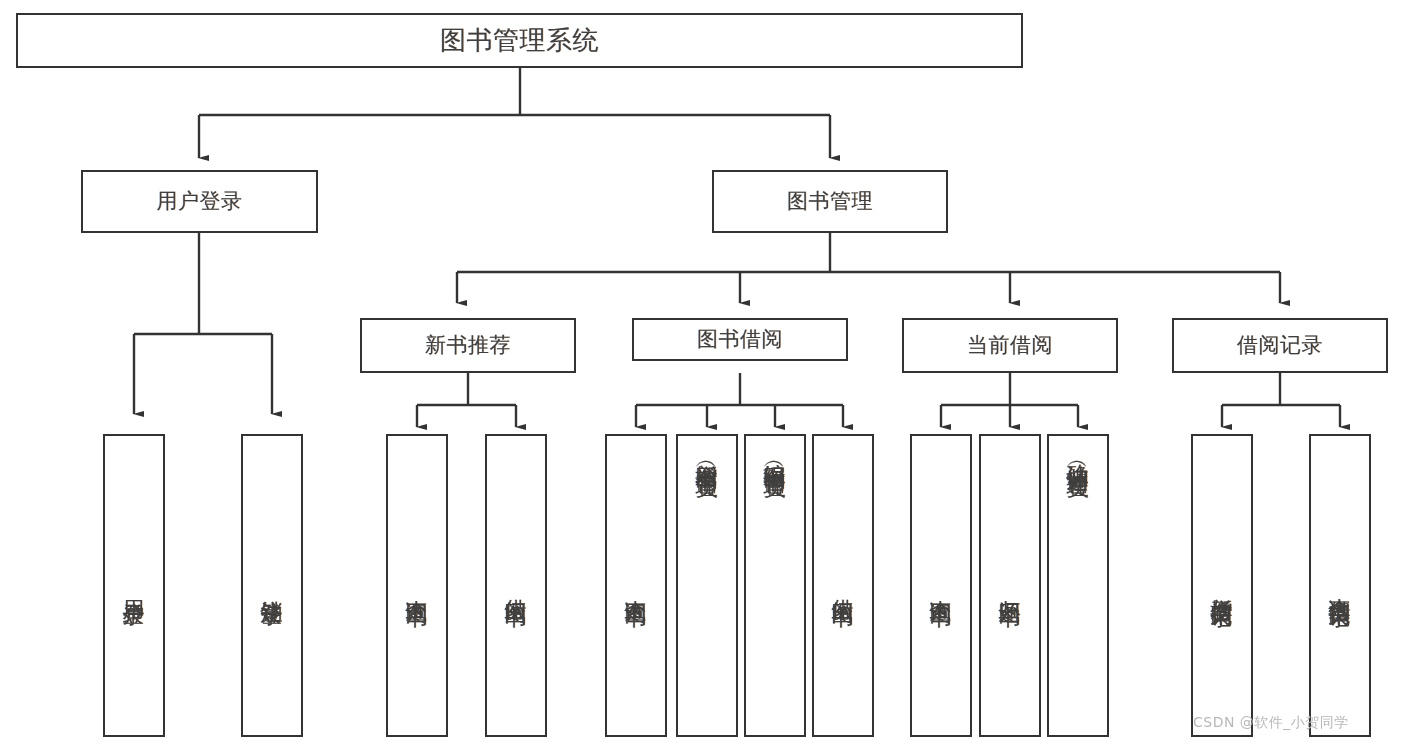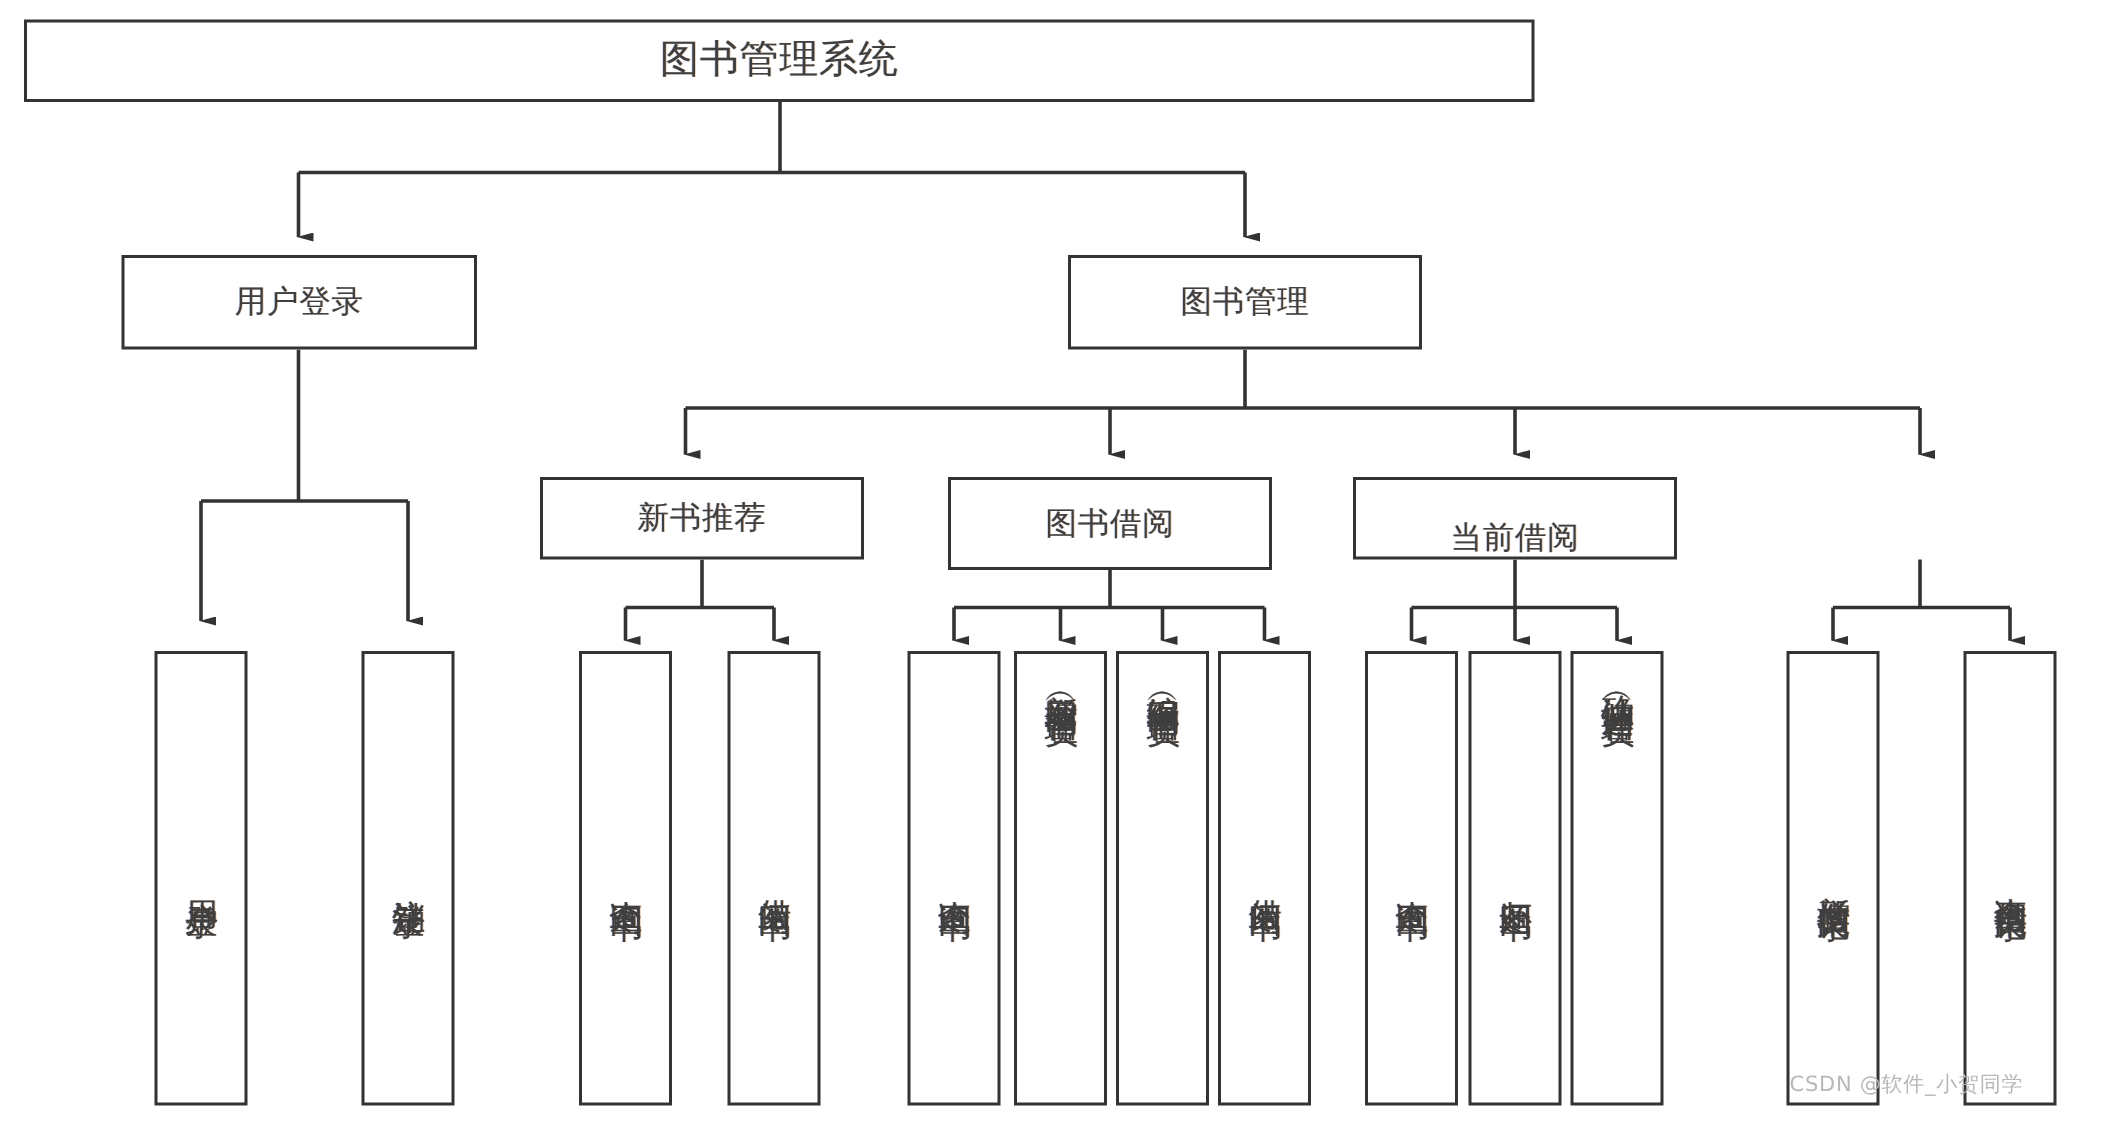"图书借阅" div.node { height: 62px -> 43px }
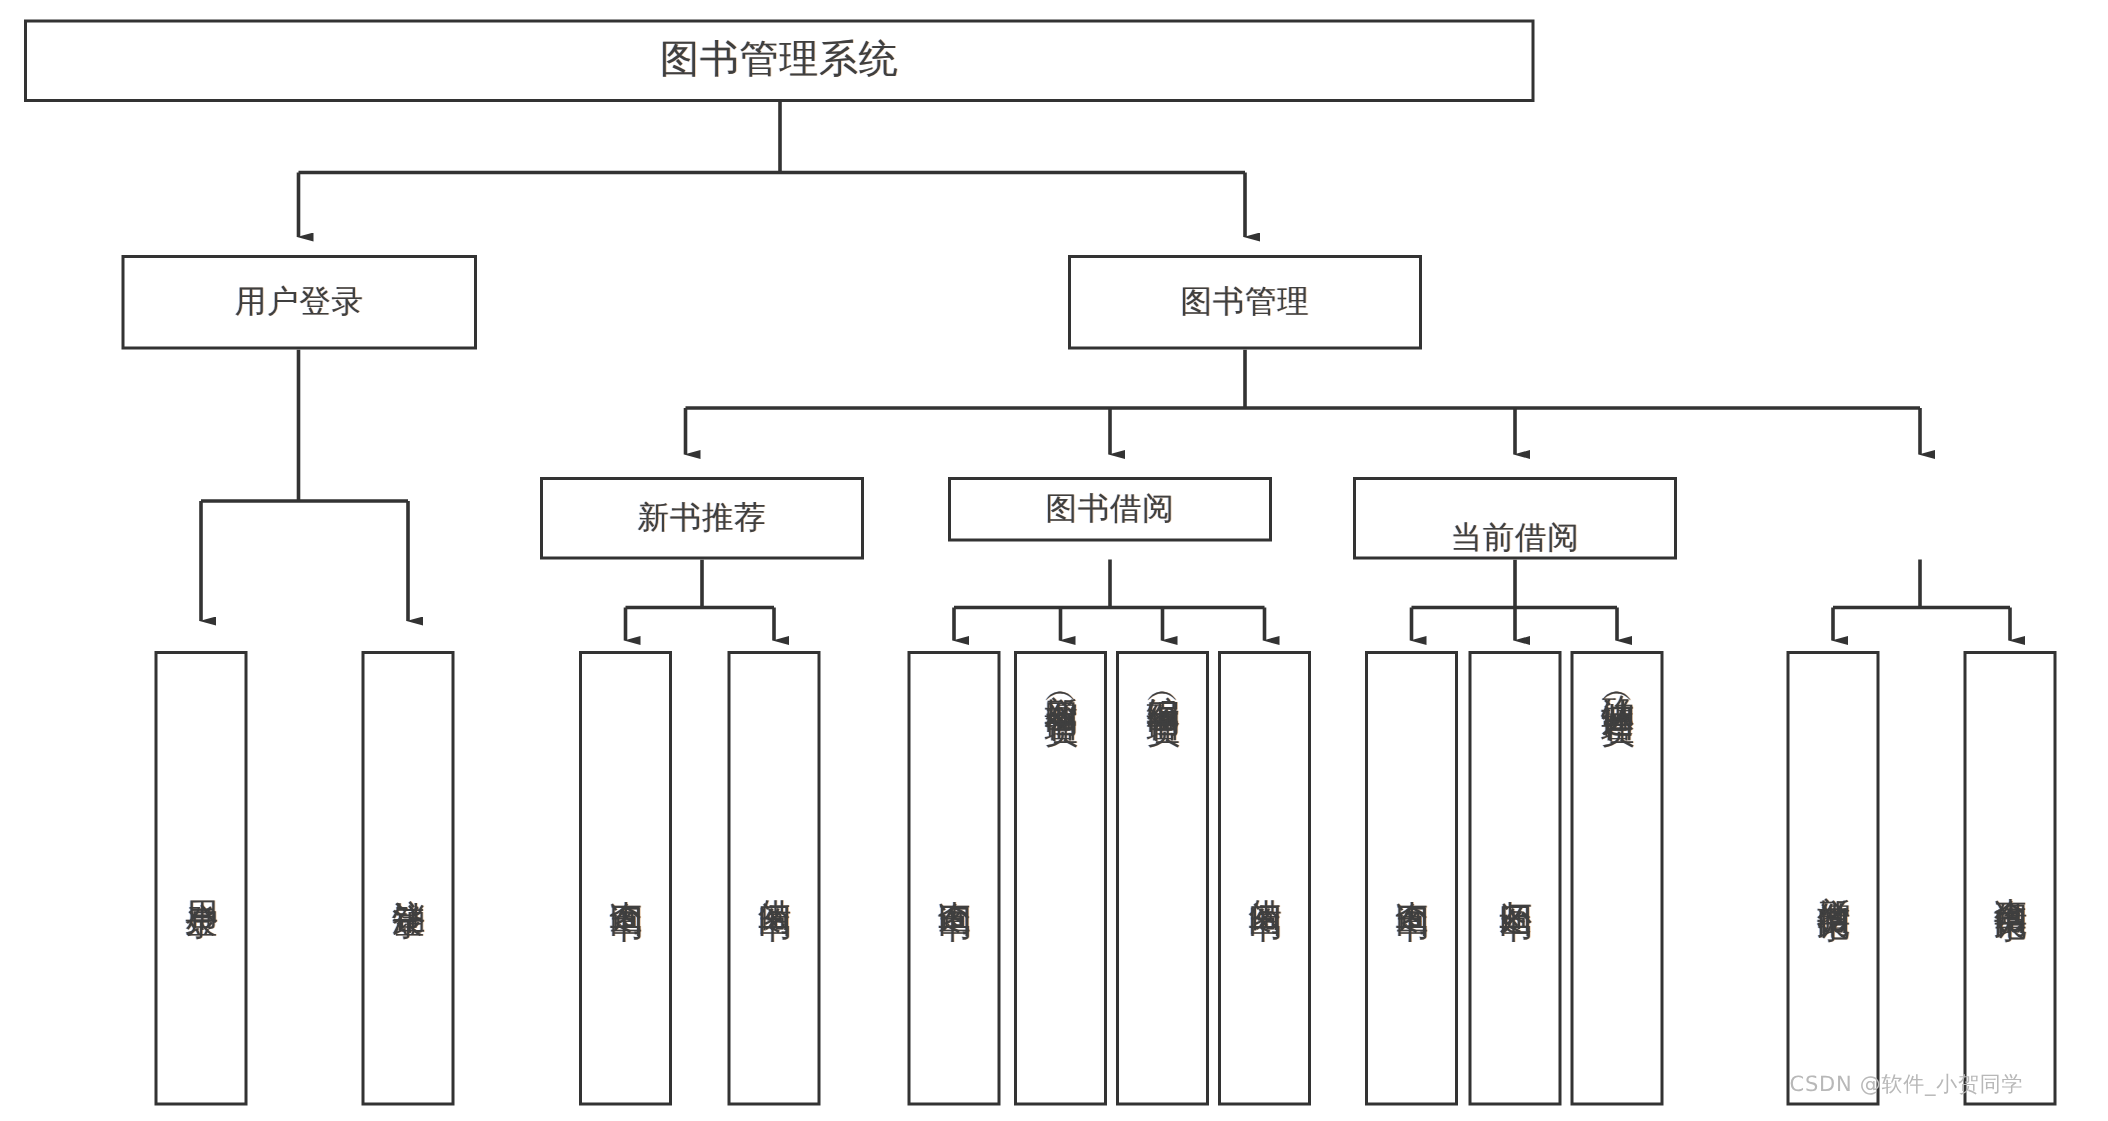"当前借阅" div.node { align-items: flex-end -> none }
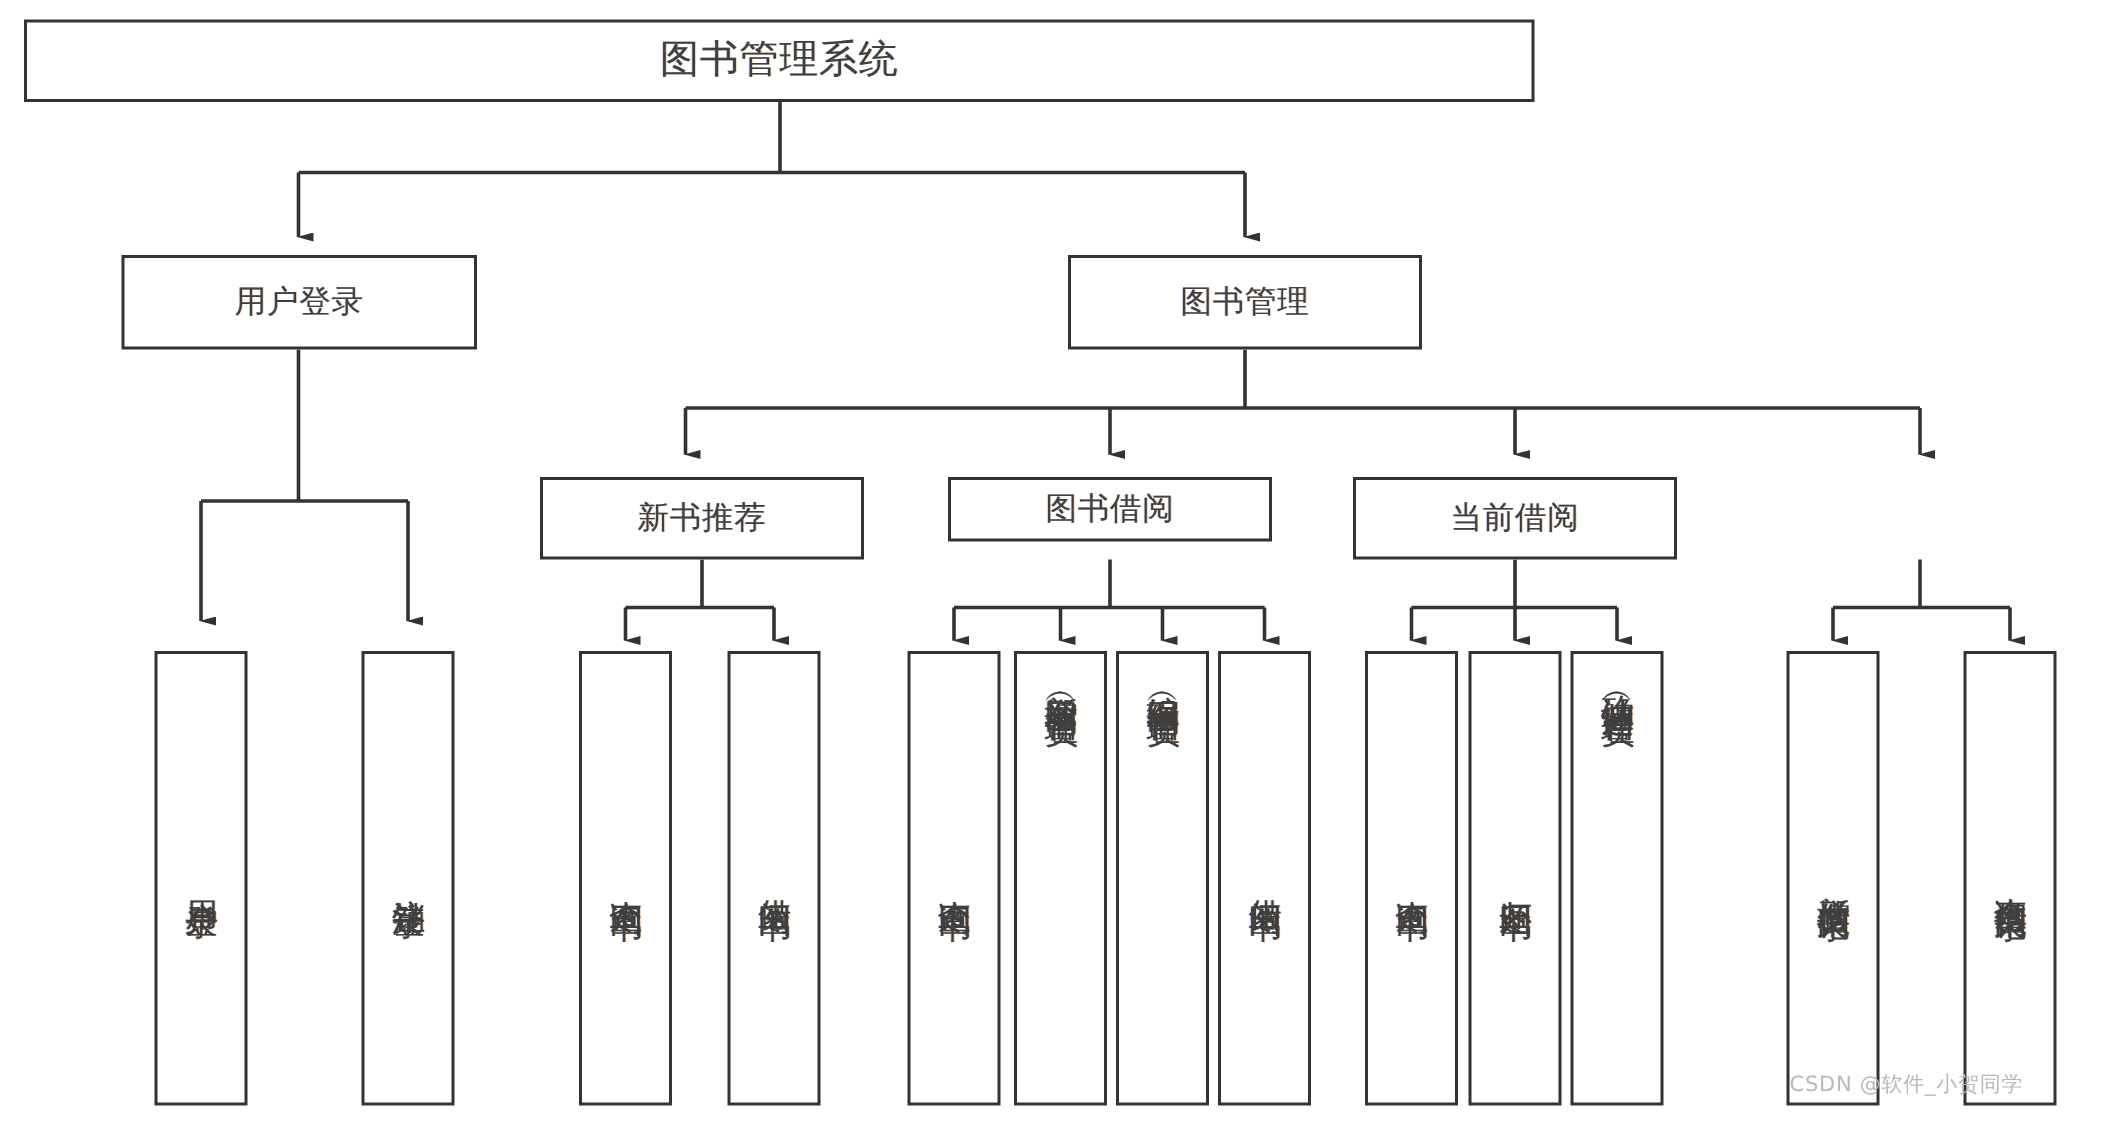"借阅记录" div.node { html: none -> <div> <span>借阅记录</span> </div> }
